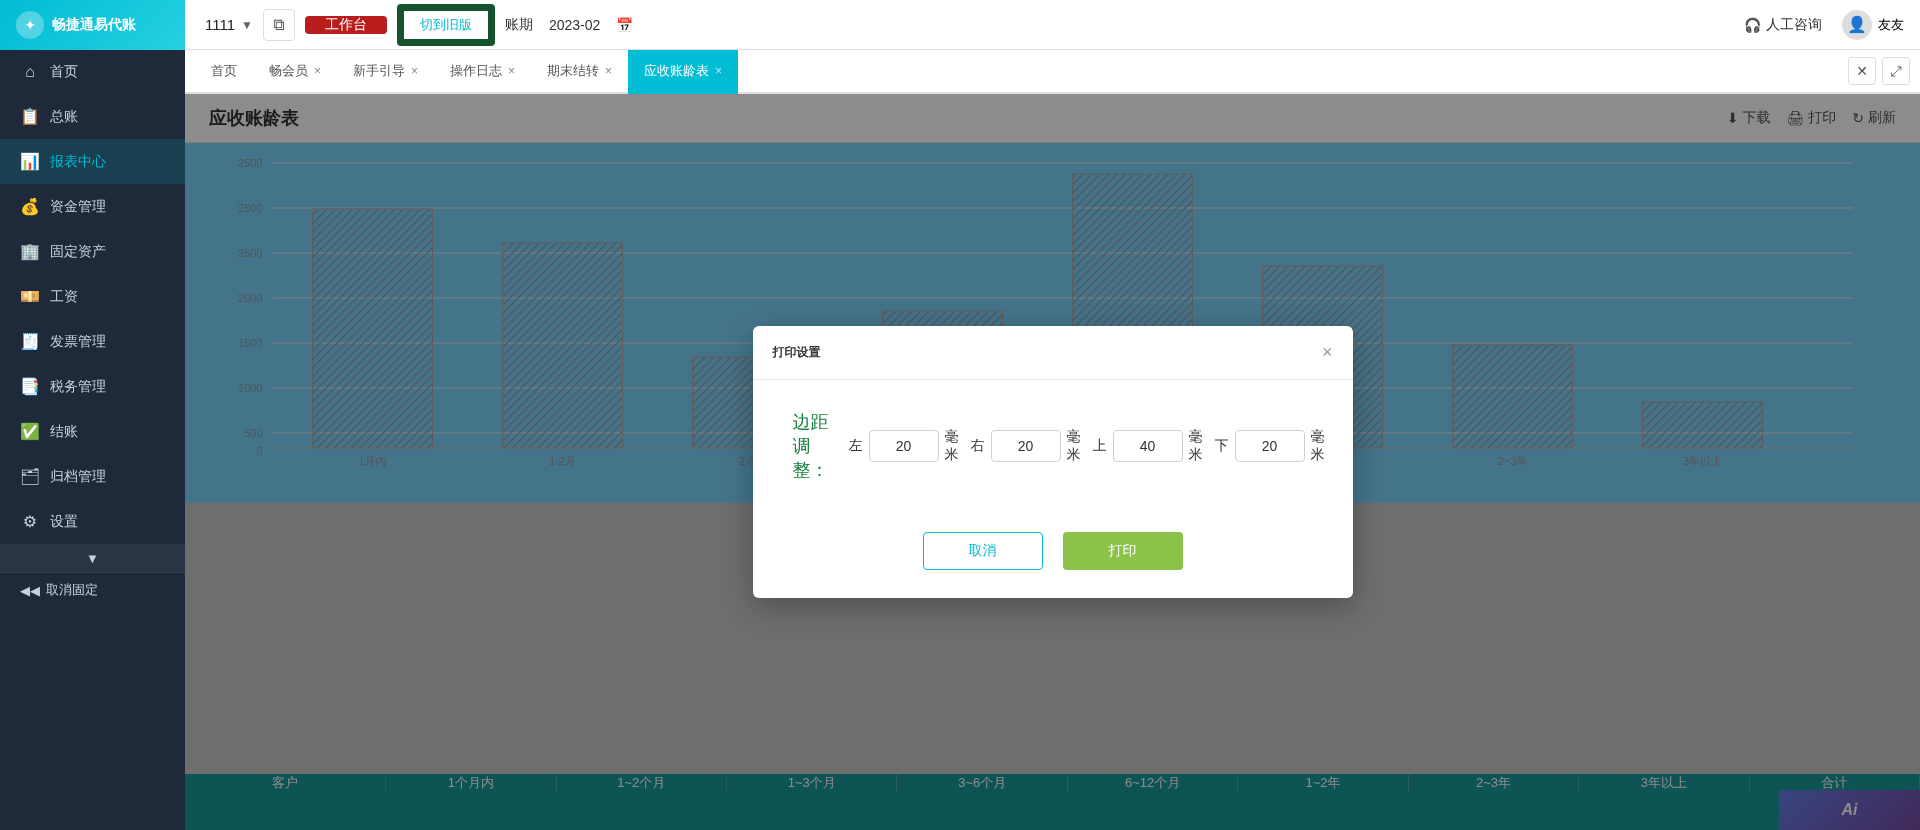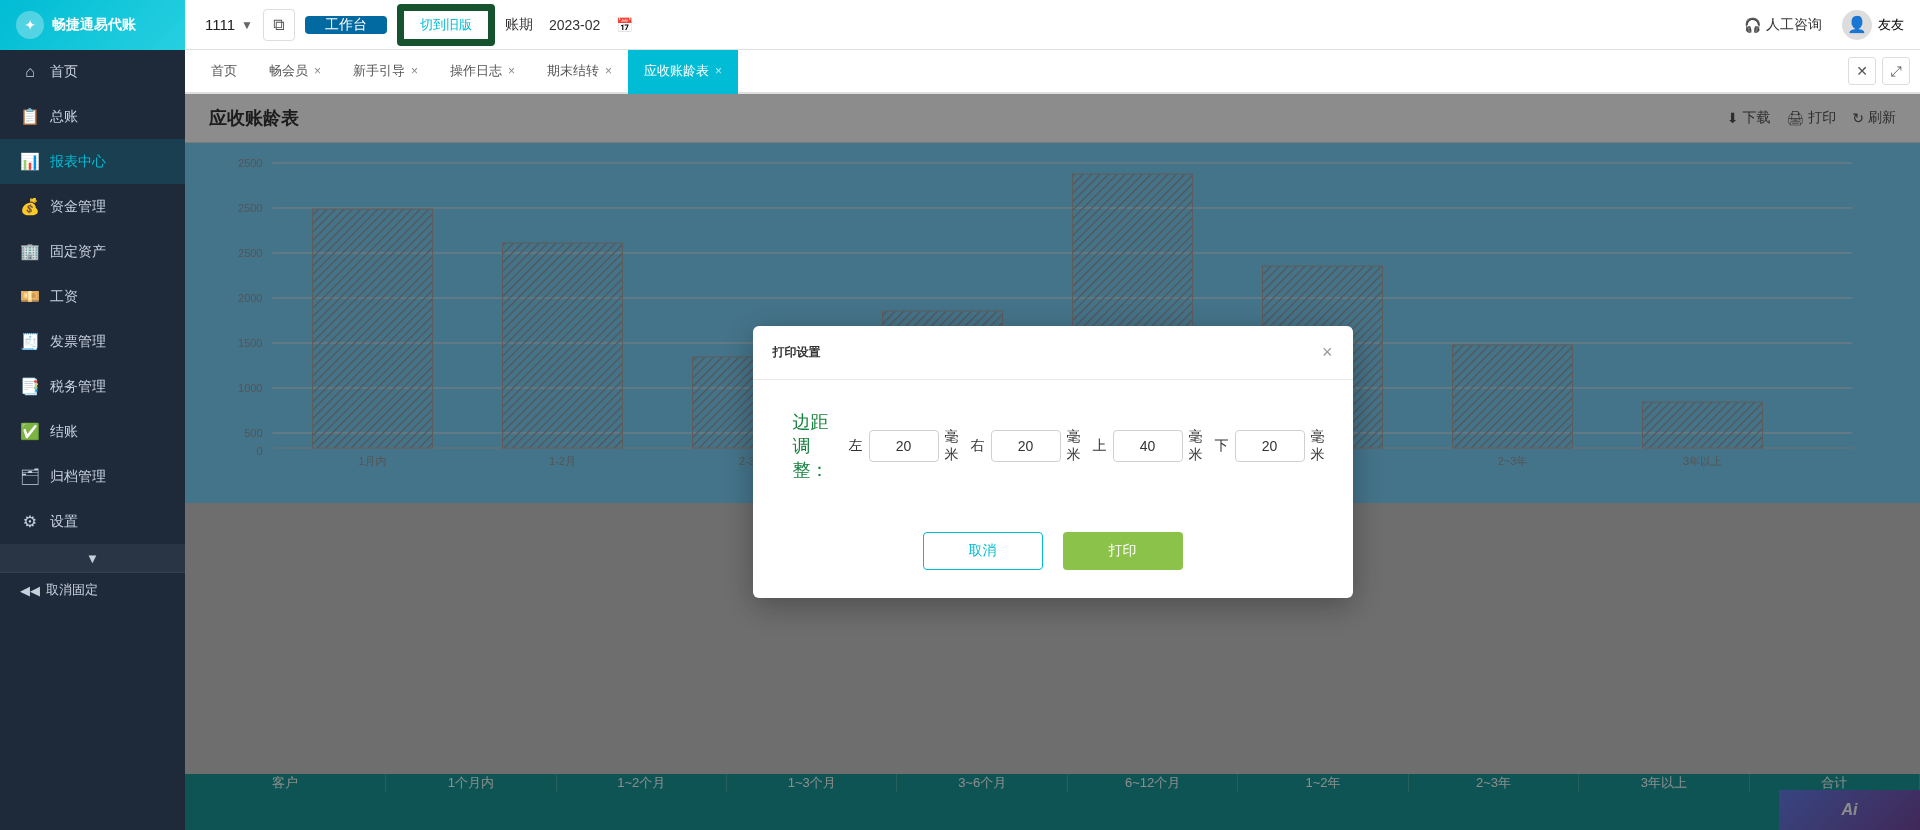"工作台" .workbench-btn { background: #0369a1 -> #b91c1c }
